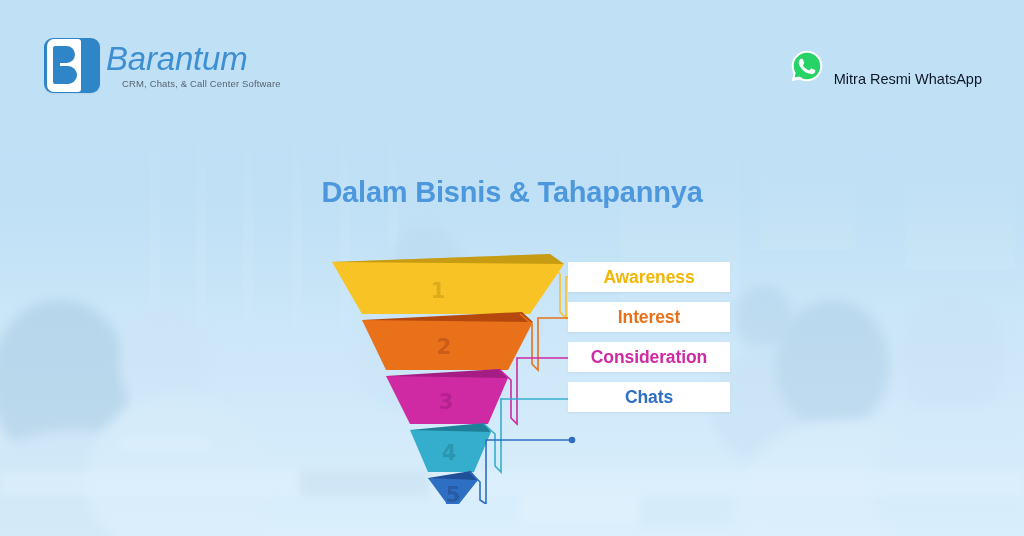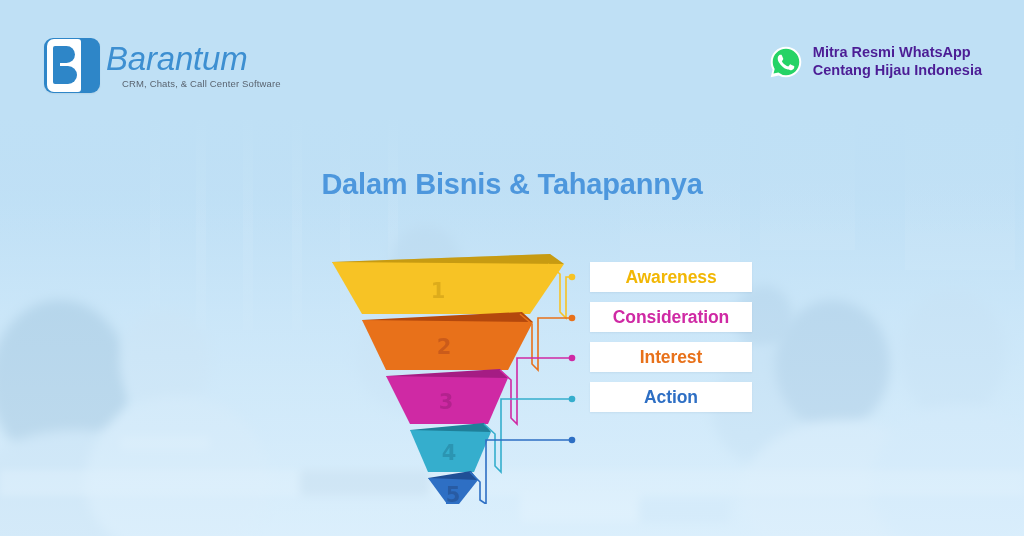"Mitra Resmi WhatsApp" .wa-lines span { color: #4c1d95 -> #0f172a; font-weight: 700 -> 400; margin-top: none -> 27px }
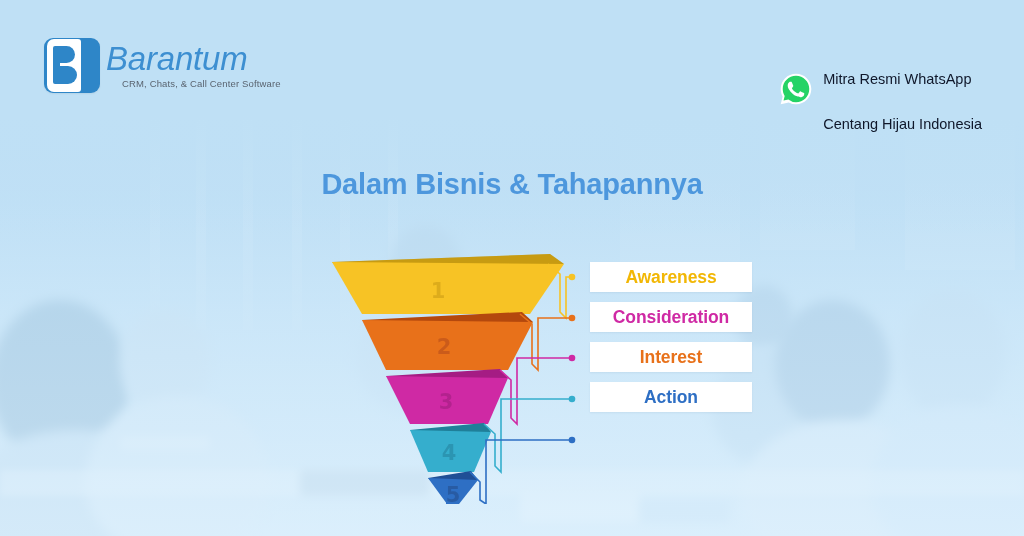"Centang Hijau Indonesia" span { html: <span>Centang Hijau Indonesia</span> -> none }
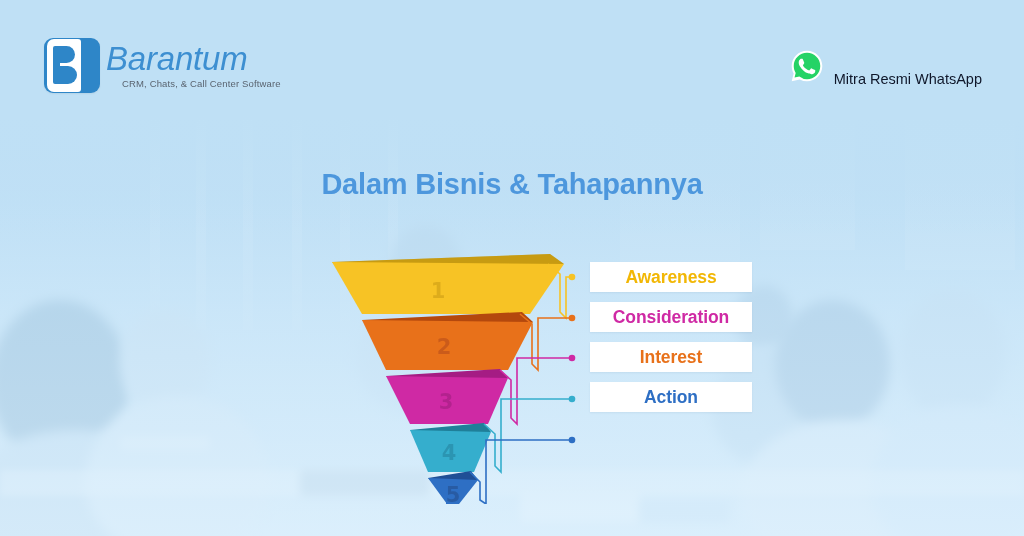"Dalam Bisnis & Tahapannya" .subtitle { top: 168px -> 176px }
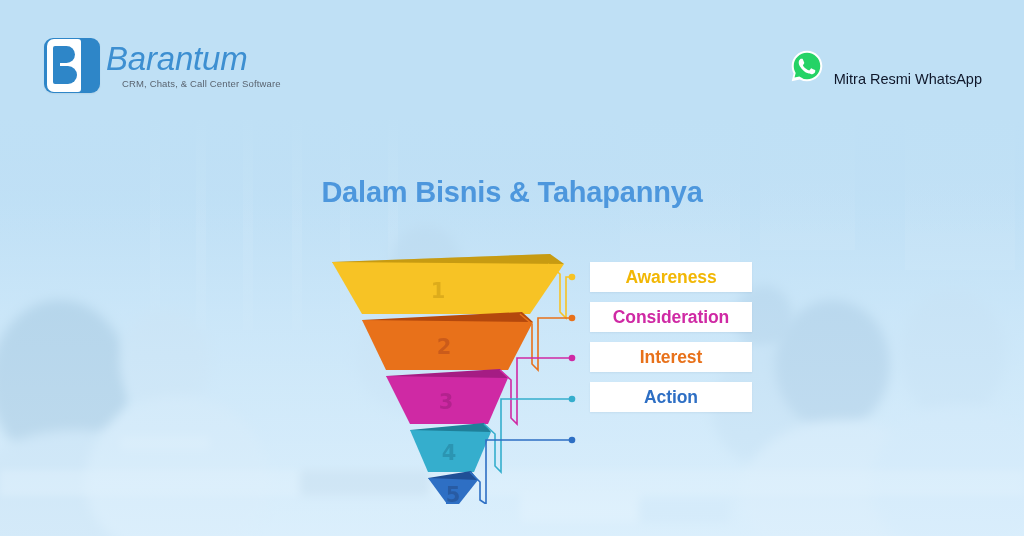"Awareness" .lbl-box { margin-left: 22px -> none }
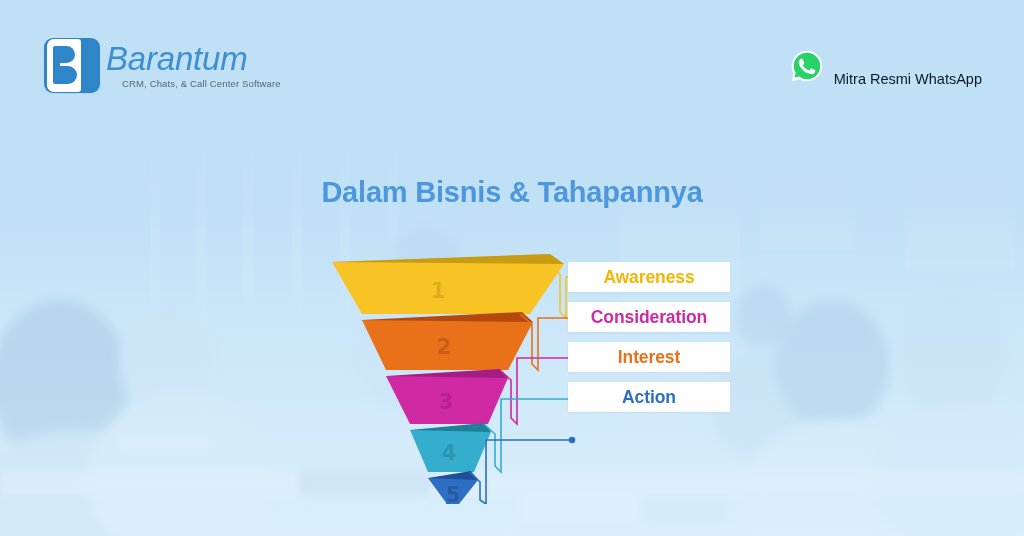"Consideration" div.lbl-box { order: before "Interest" -> after "Interest" }
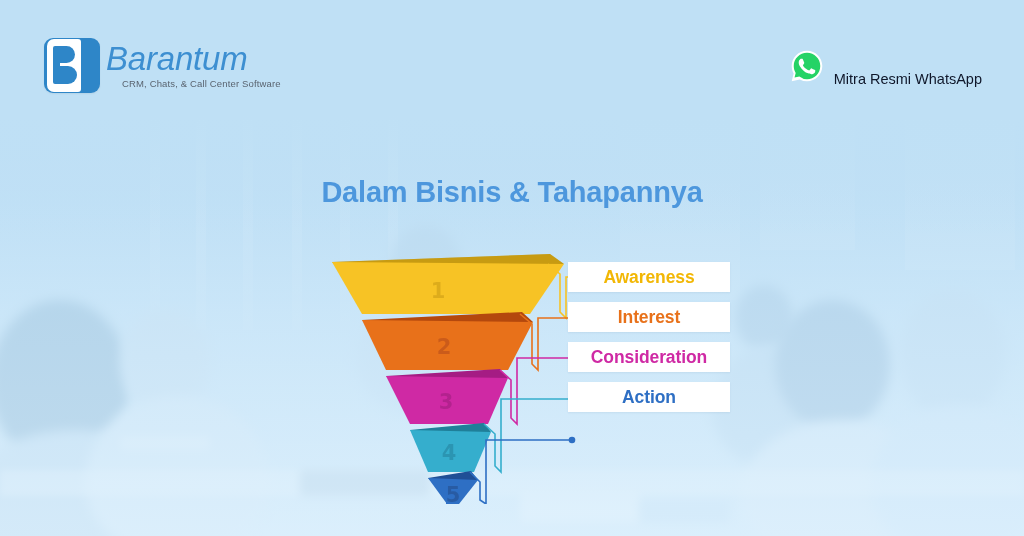"Action" span { text: Action -> Chats }
